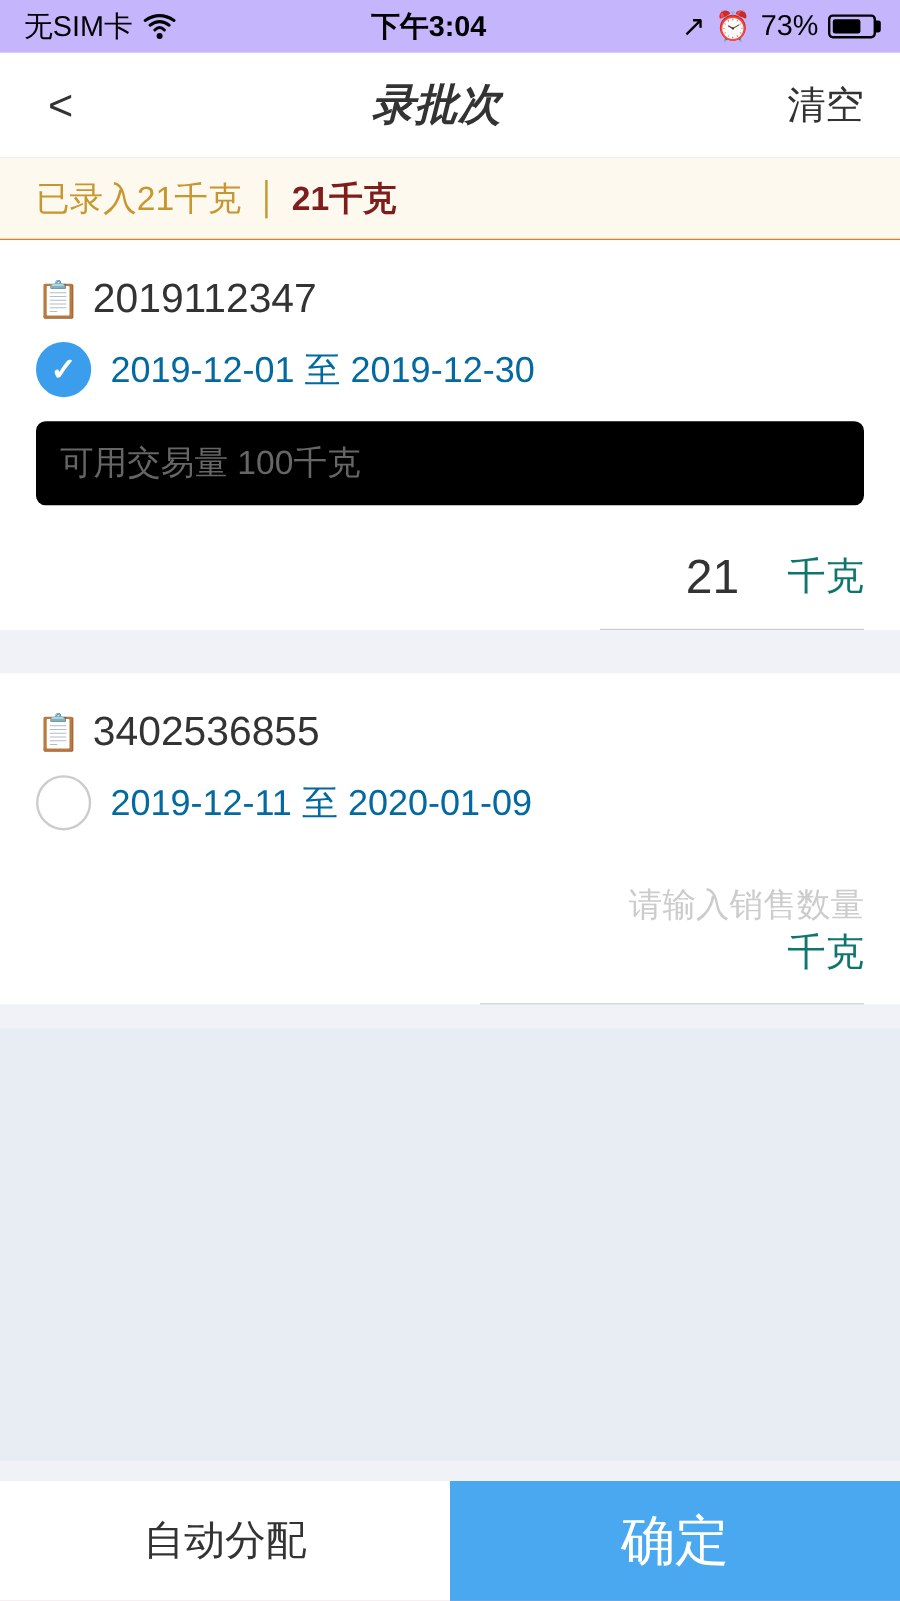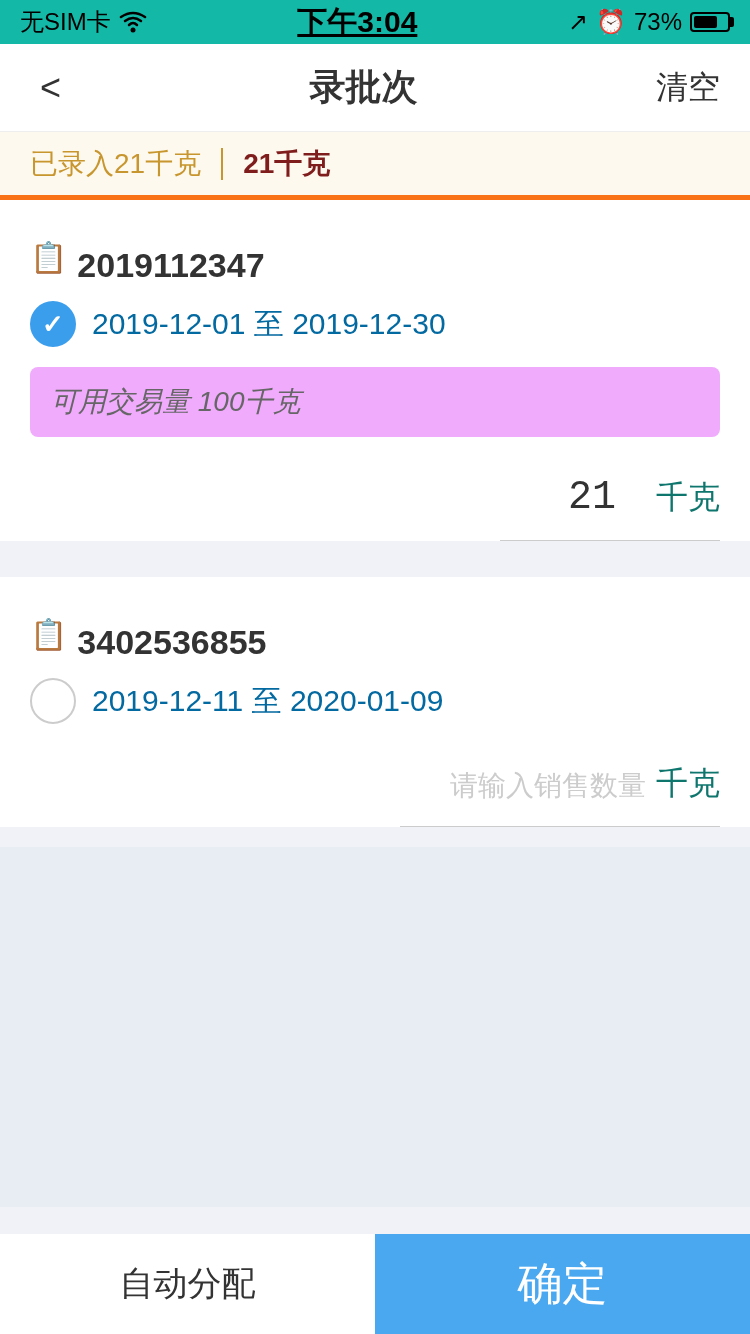"无SIM卡" .status-bar { background: #14b8a6 -> #c4b5fd }
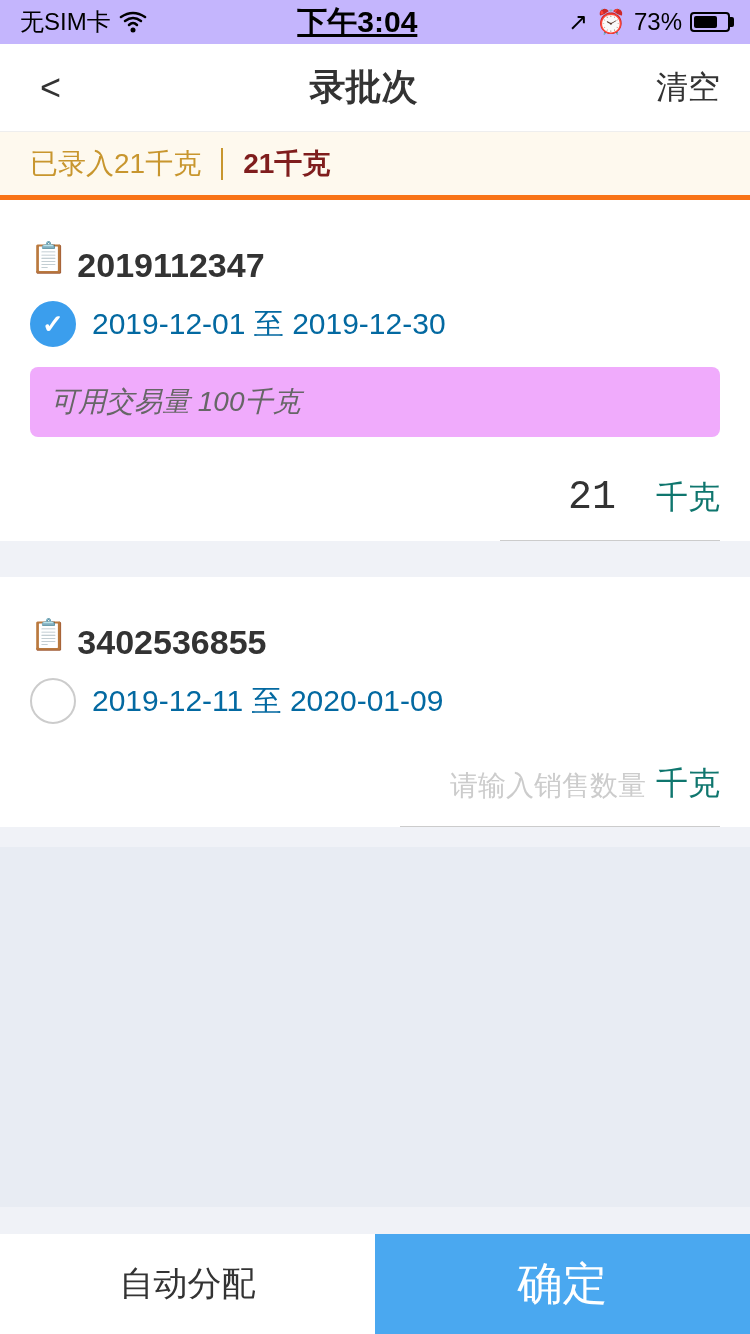"下午3:04" .status-center { font-size: 30px -> 24px; text-decoration: underline -> none }
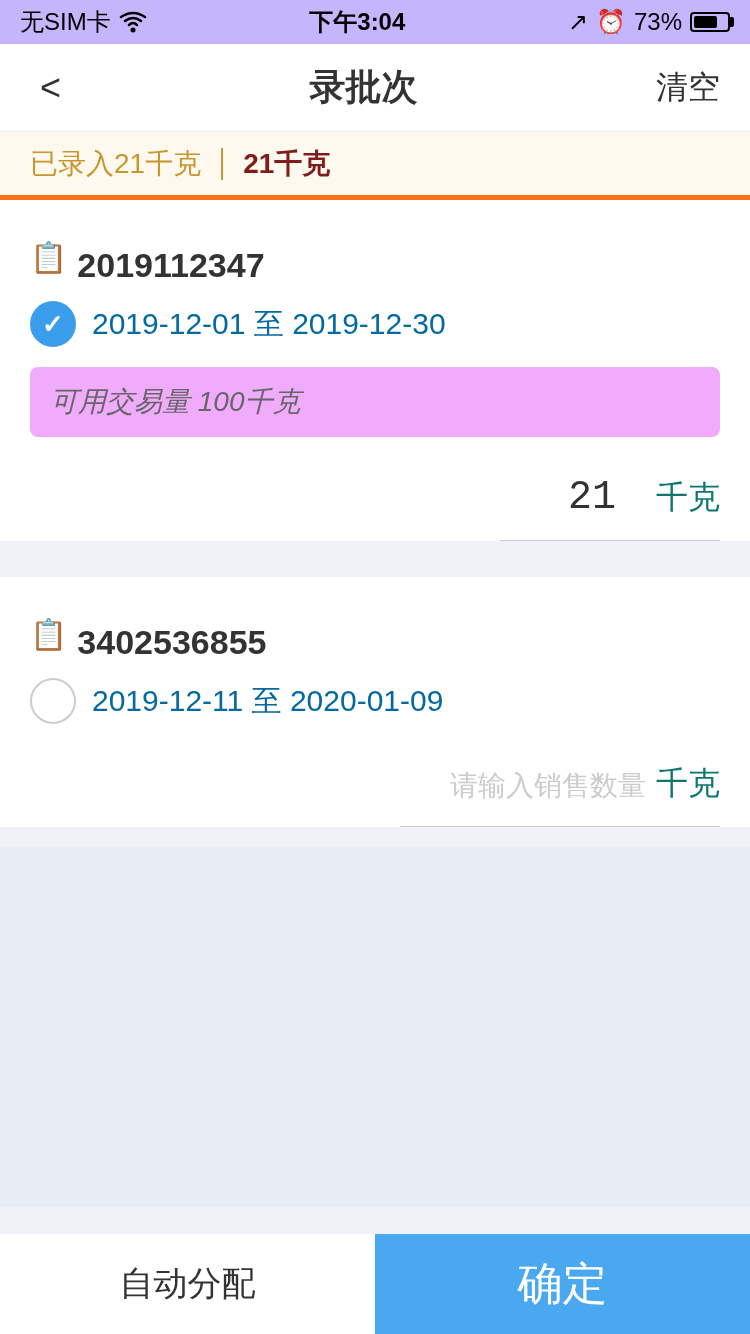"录批次" .nav-title { font-style: none -> italic }
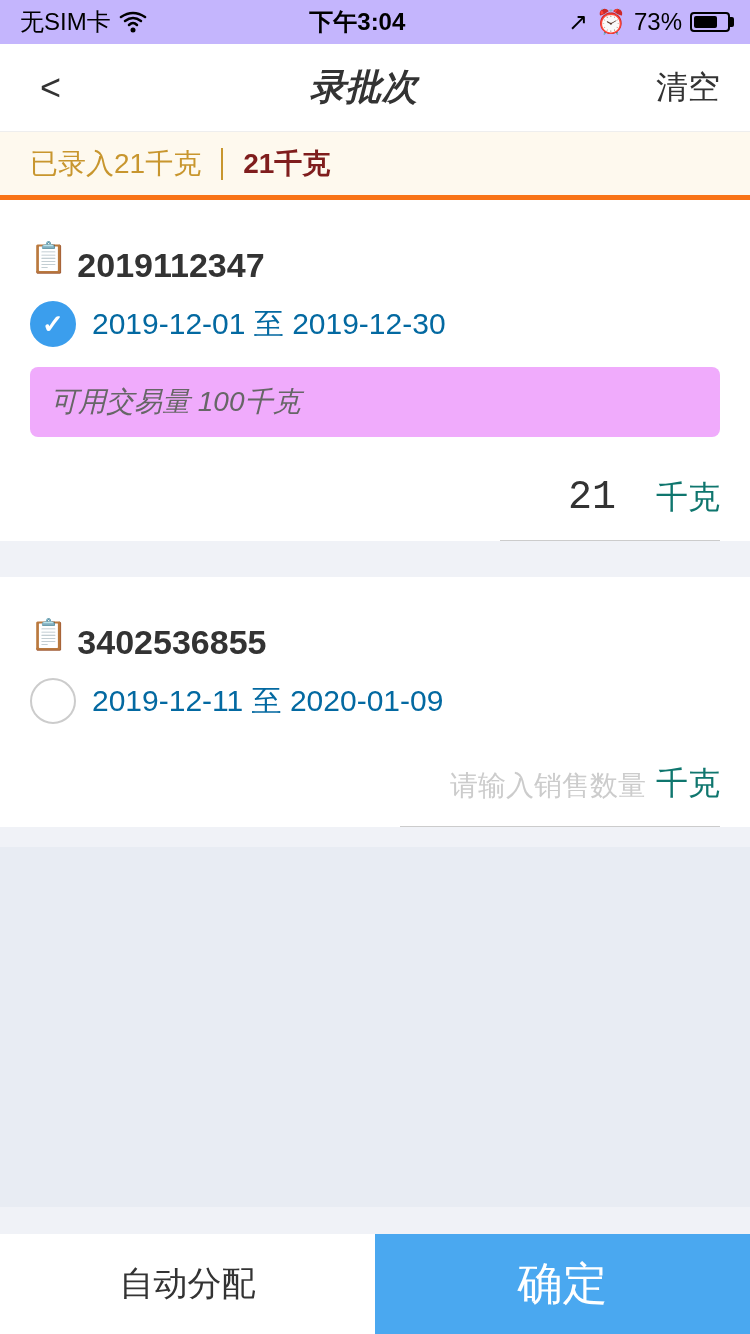"已录入21千克" .info-banner { border-bottom: 5px solid #f97316 -> 1px solid #f97316 }
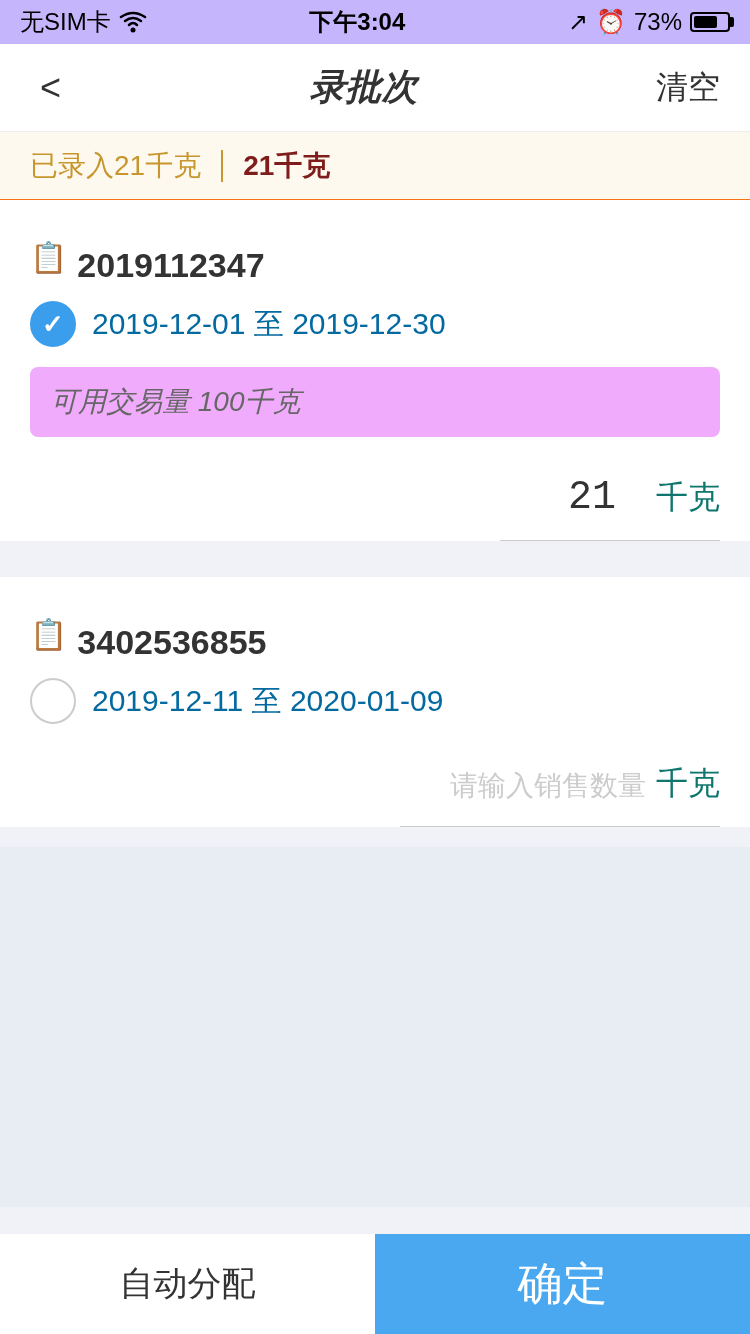"2019112347" .batch-id { font-weight: 700 -> 400; margin-top: 16px -> none }
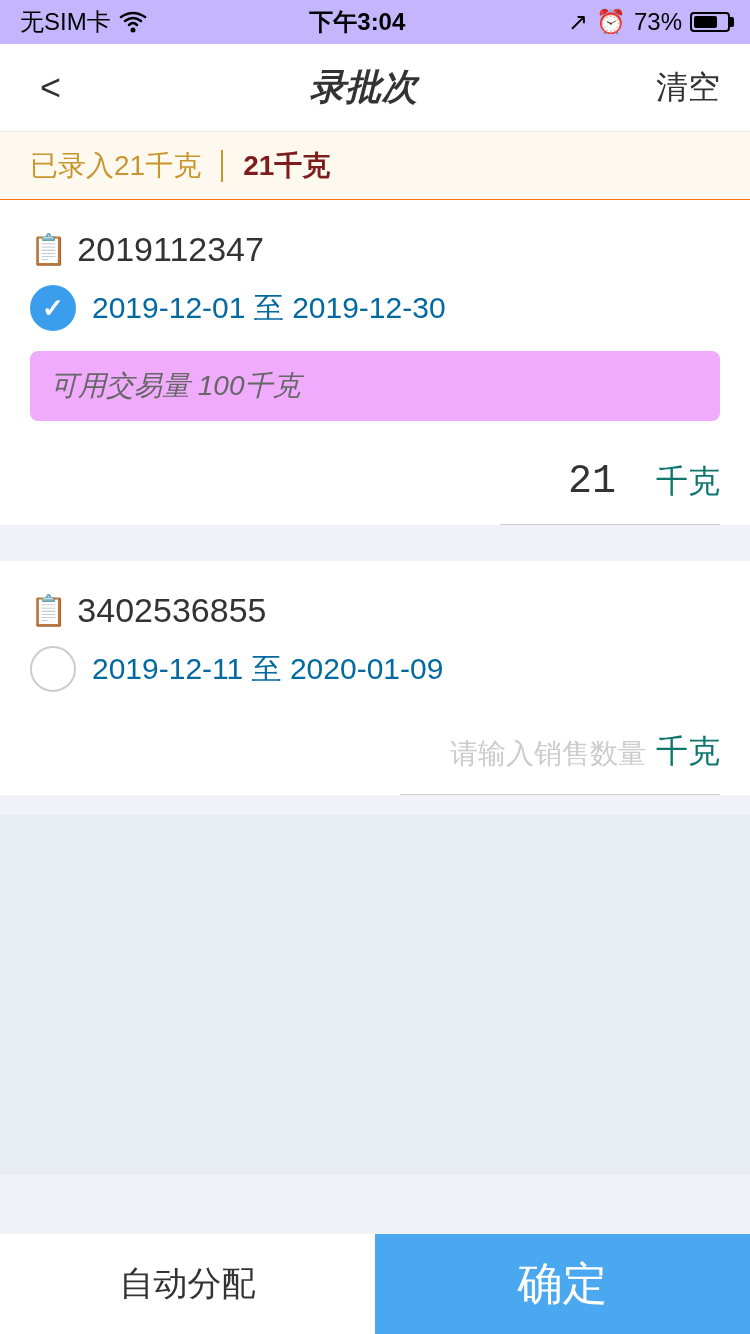"可用交易量 100千克" .available-box { background: #f0abfc -> #000000; font-style: italic -> none }
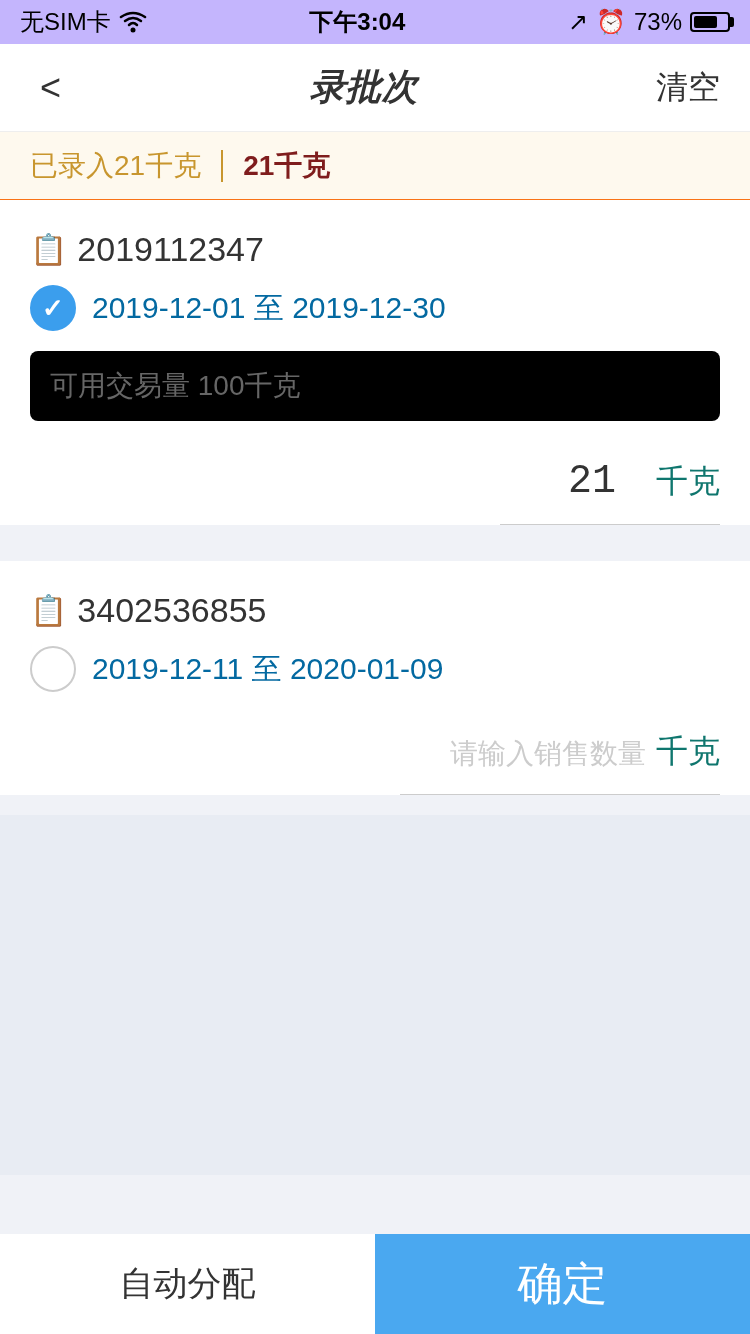"21" .batch1-input-section { align-items: center -> flex-start; font-family: Liberation Mono, monospace -> none }
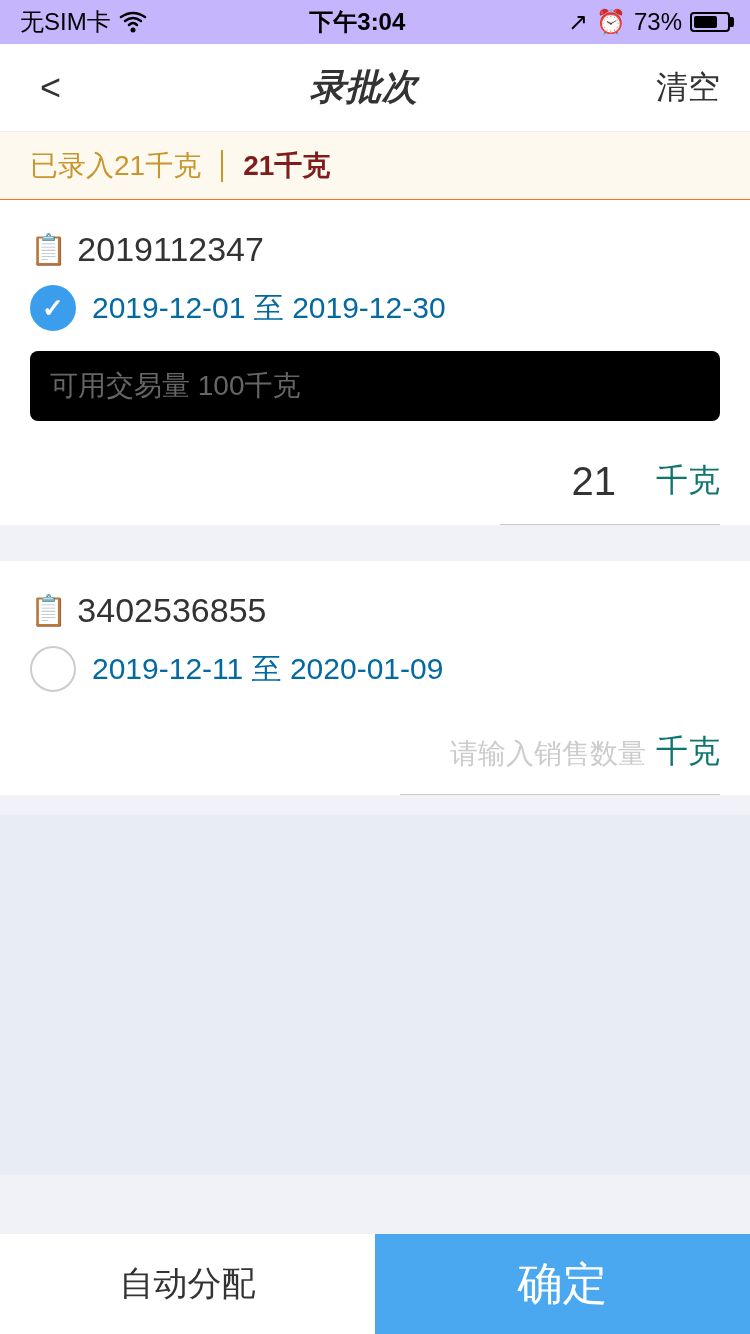"请输入销售数量" .batch2-input-section { align-items: flex-start -> flex-end; flex-direction: none -> column }
